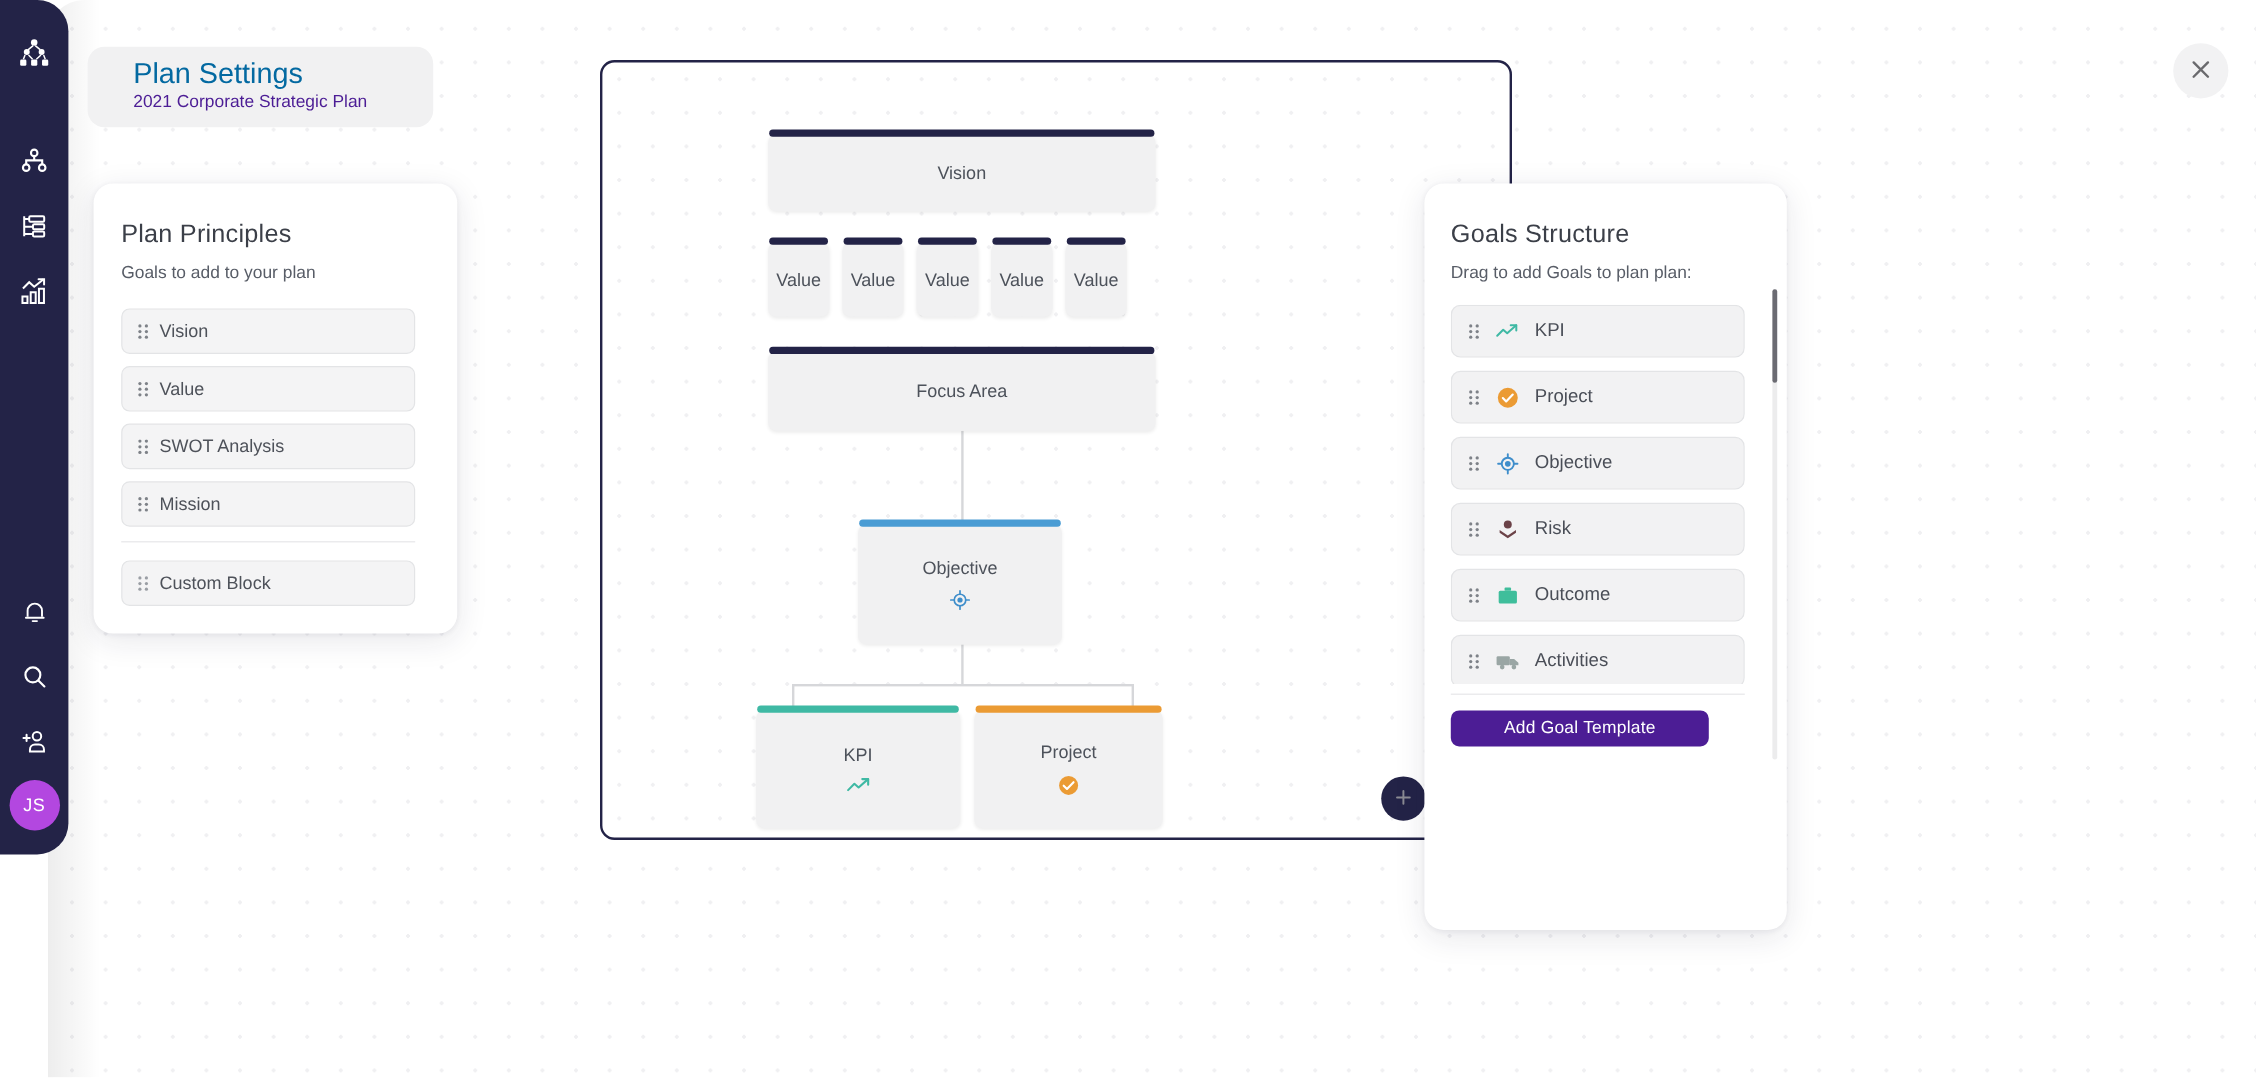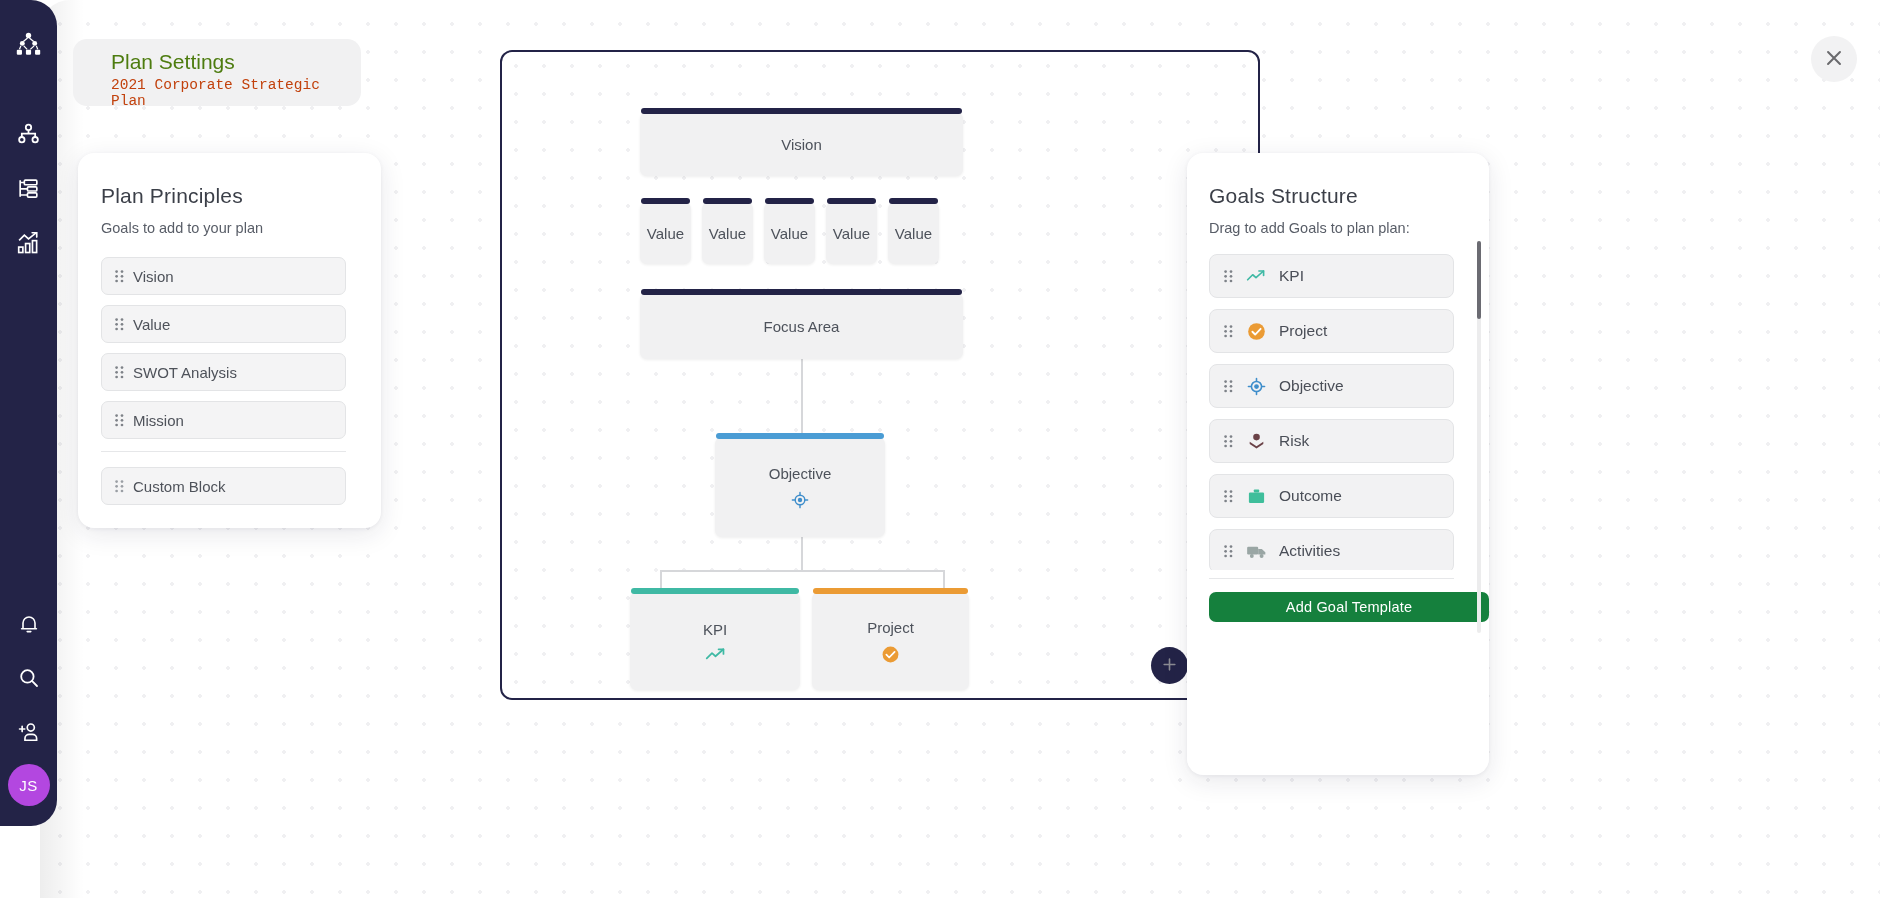"Plan Settings" .plan-pill .title { color: #4d7c0f -> #0369a1; font-size: 21px -> 24px }
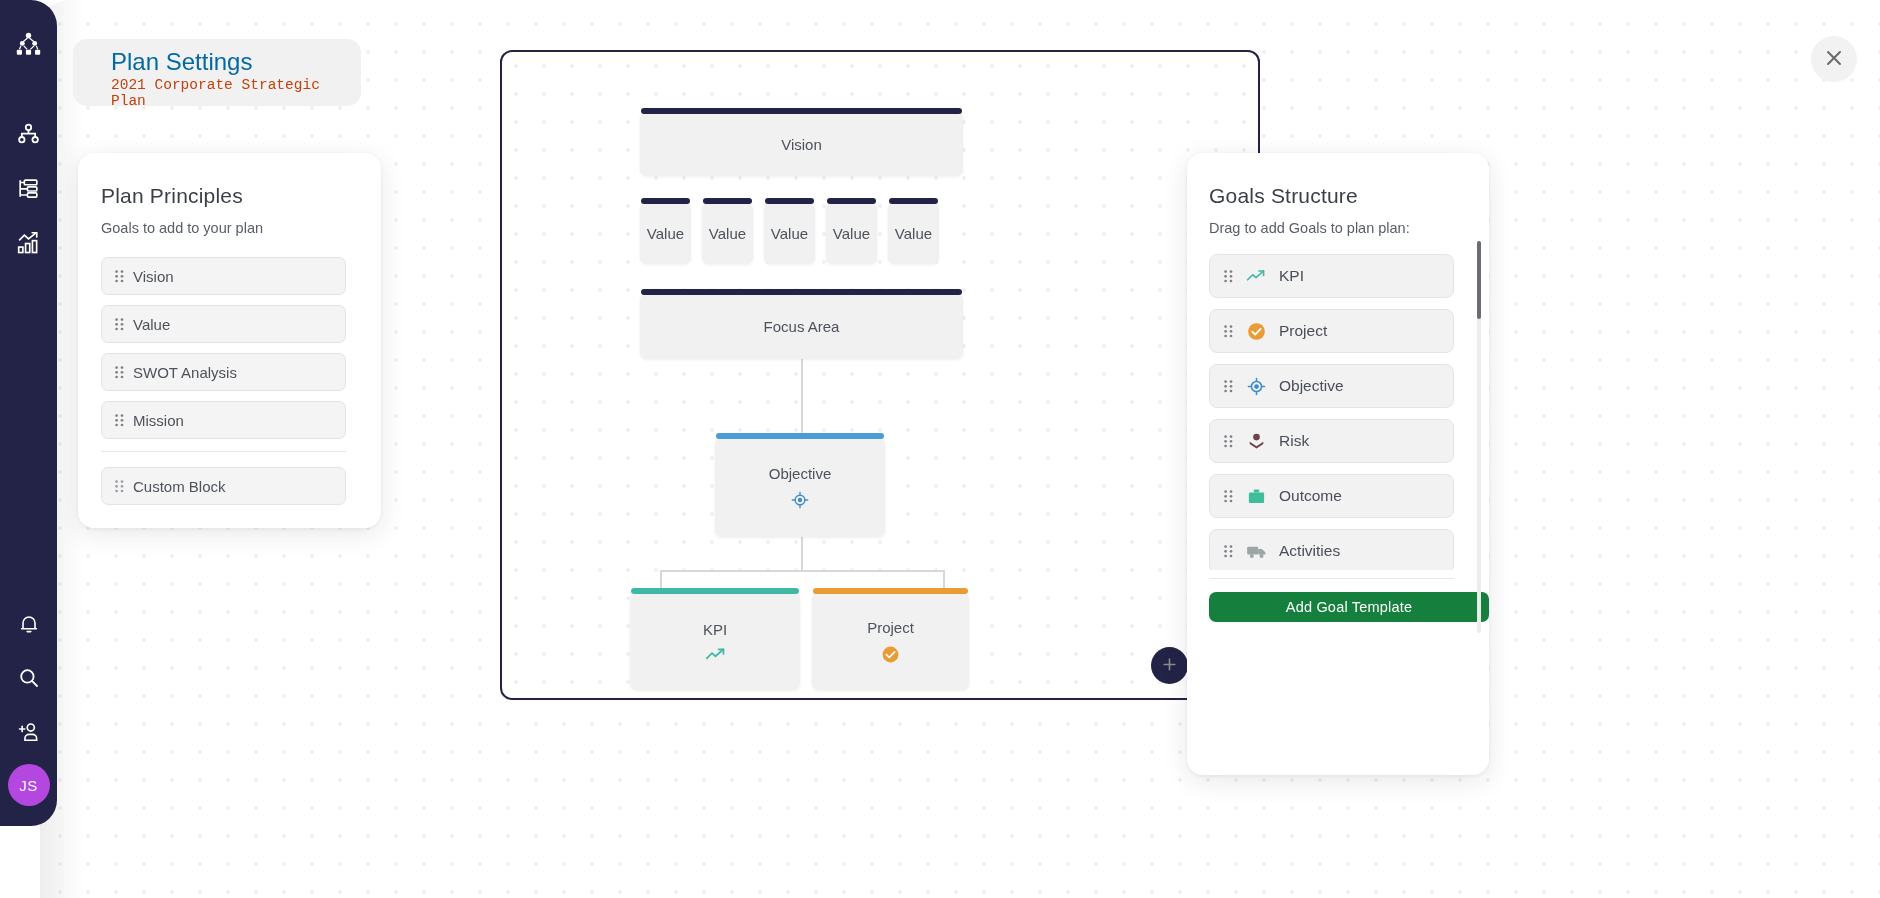"2021 Corporate Strategic Plan" .plan-pill .sub { color: #c2410c -> #4c1d95; font-family: Liberation Mono, monospace -> none }
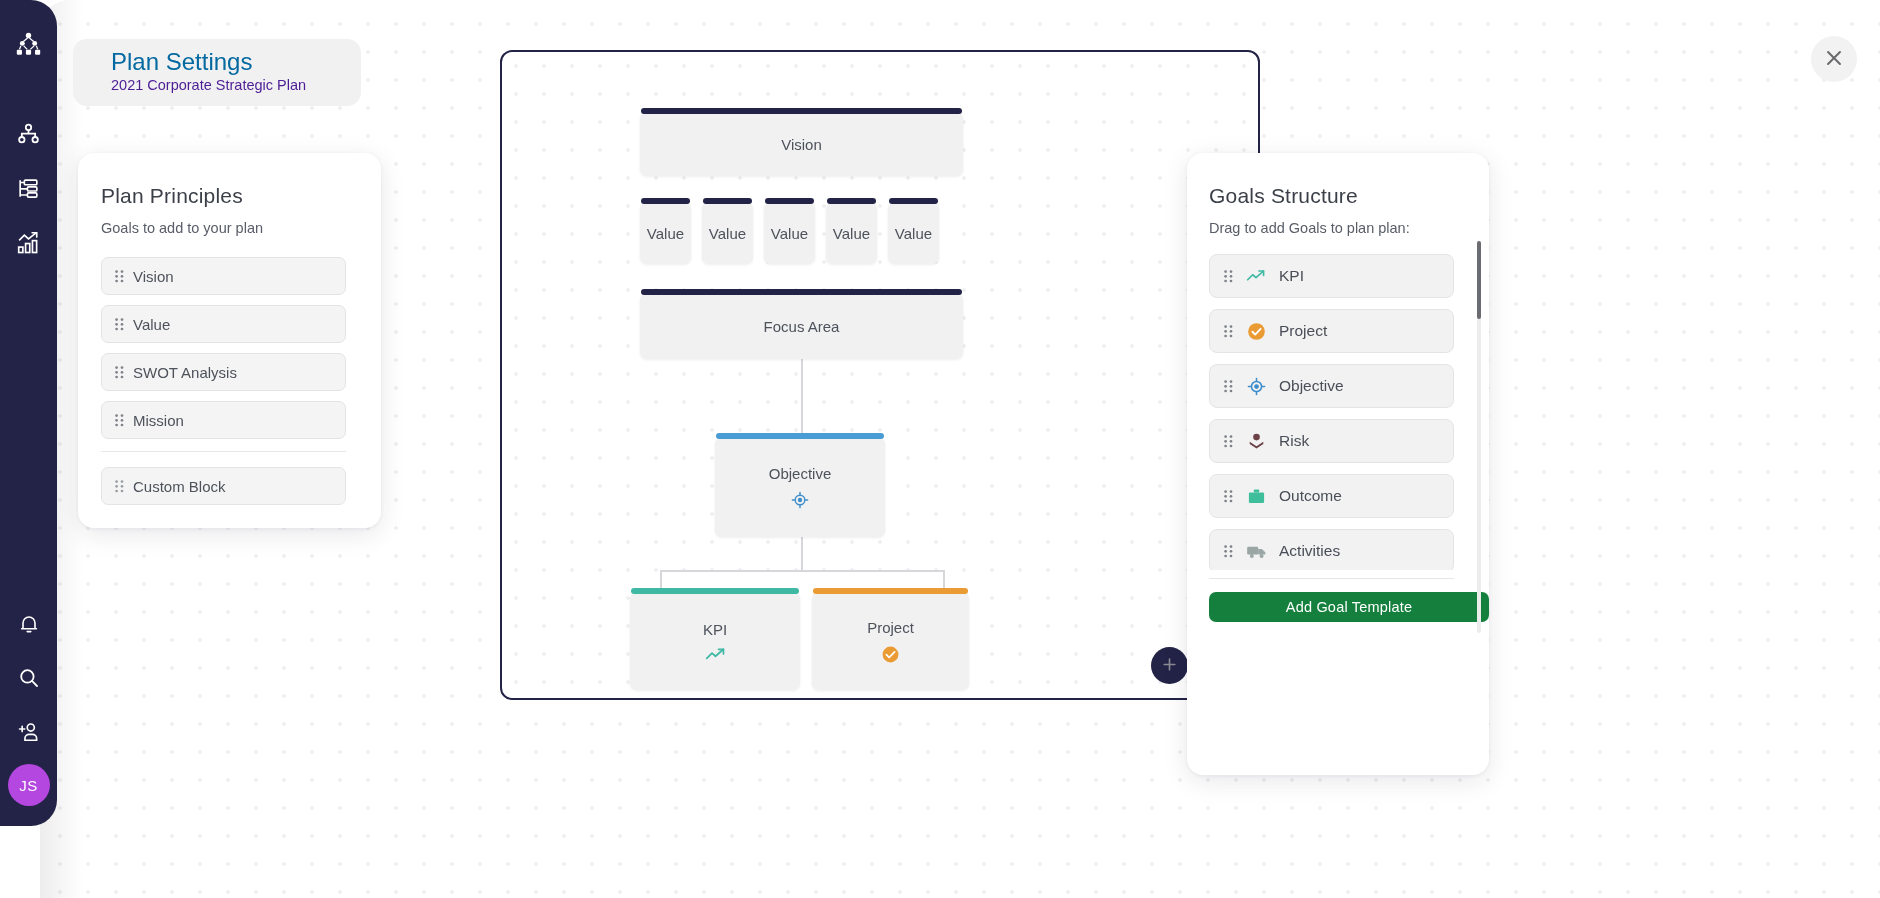"Add Goal Template" .add-tpl { background: #15803d -> #4c1d95; width: 280px -> 215px }
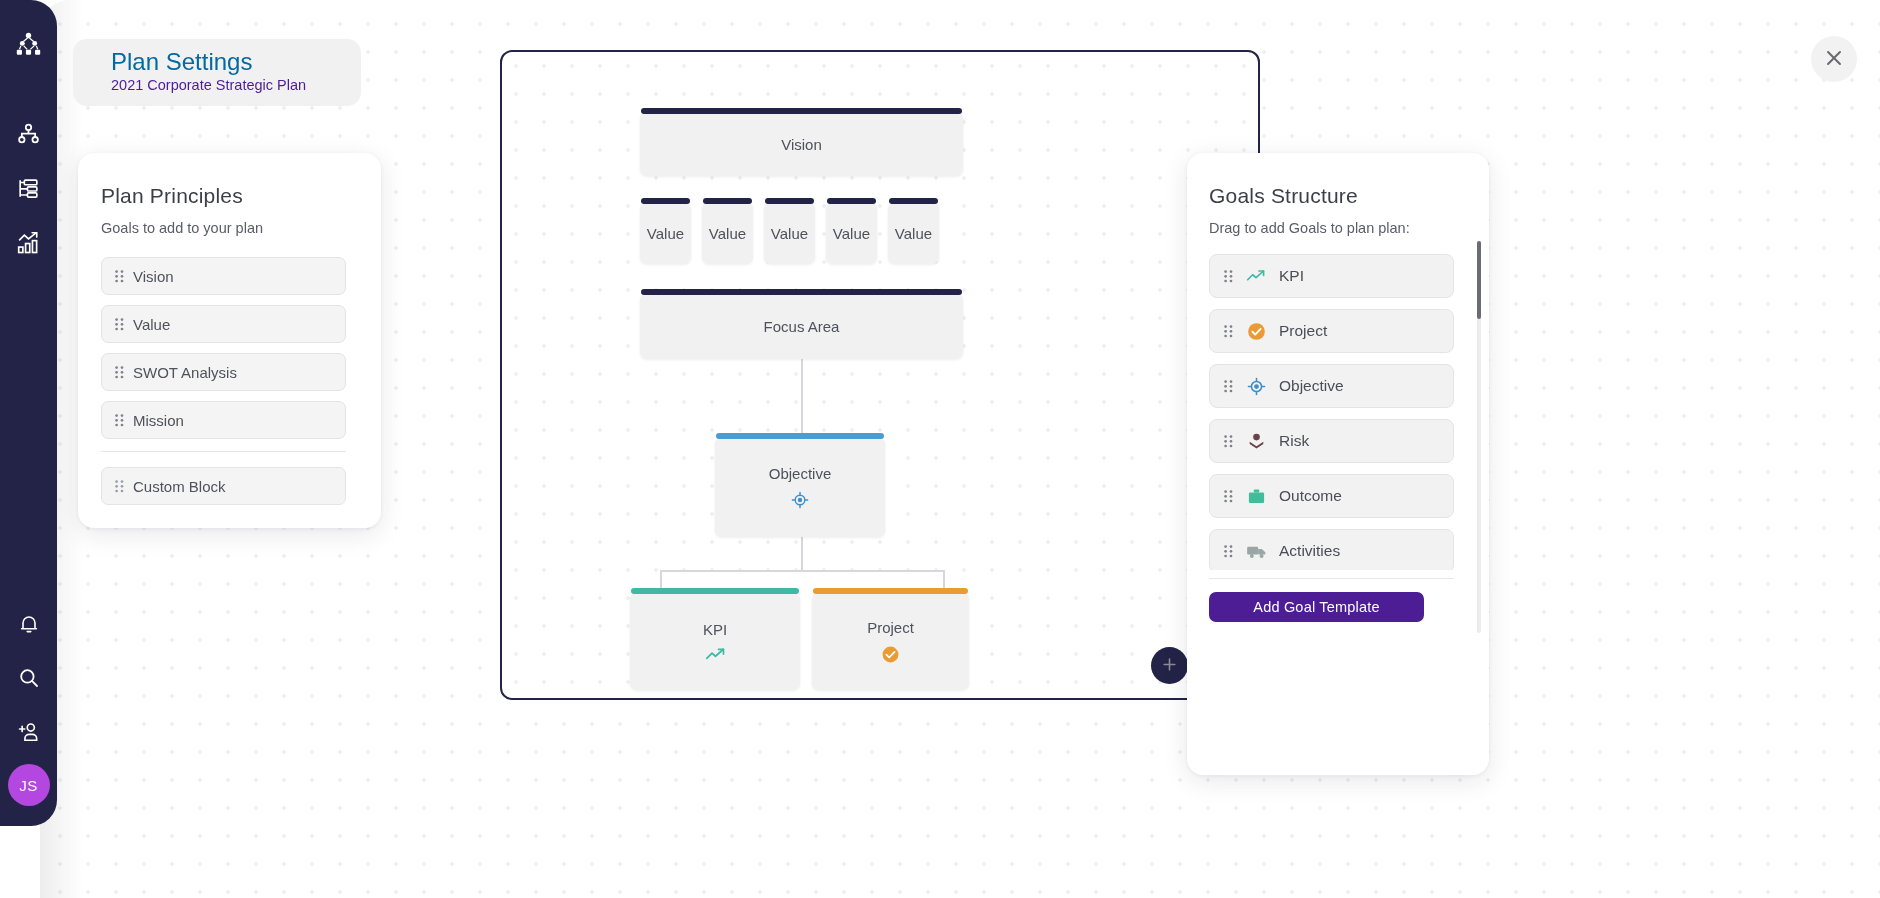"JS" .rail { height: 826px -> 712px }
